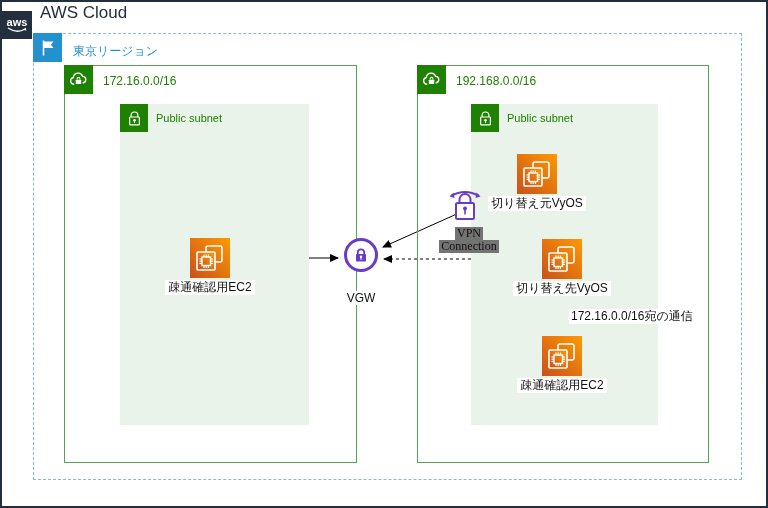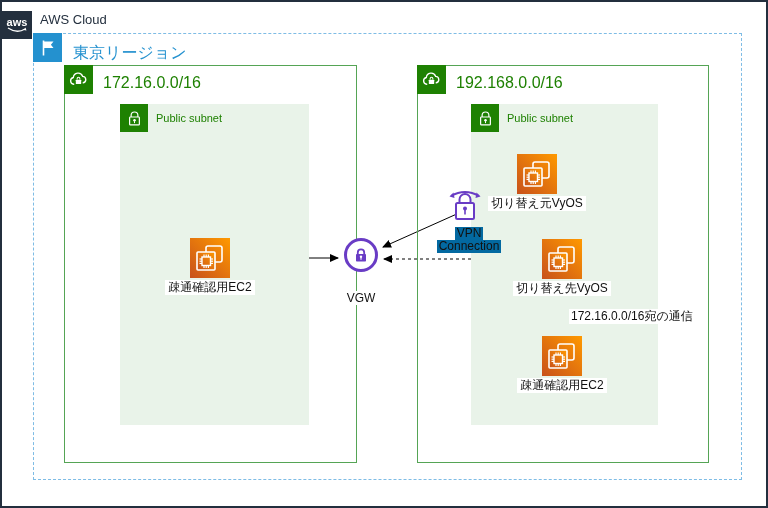"AWS Cloud" .aws-cloud-label { font-size: 13px -> 17px; top: 10px -> 1px }
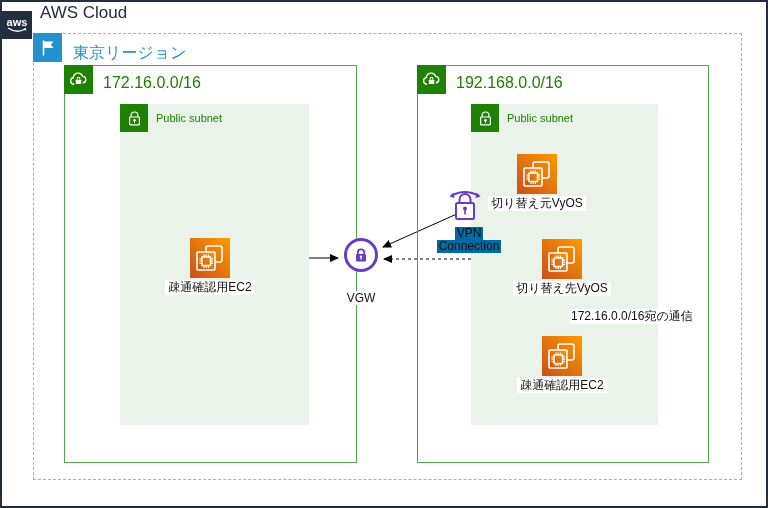"東京リージョン" .region-label { font-size: 16px -> 12px }
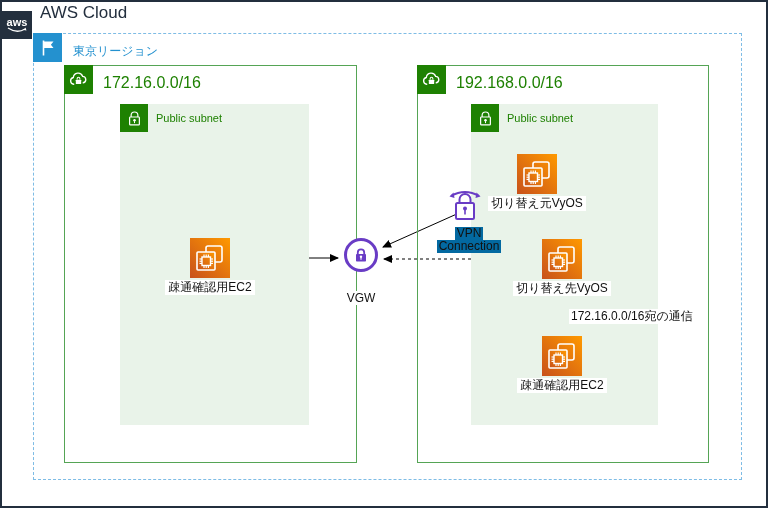"172.16.0.0/16" .vpc-label { font-size: 16px -> 12px }
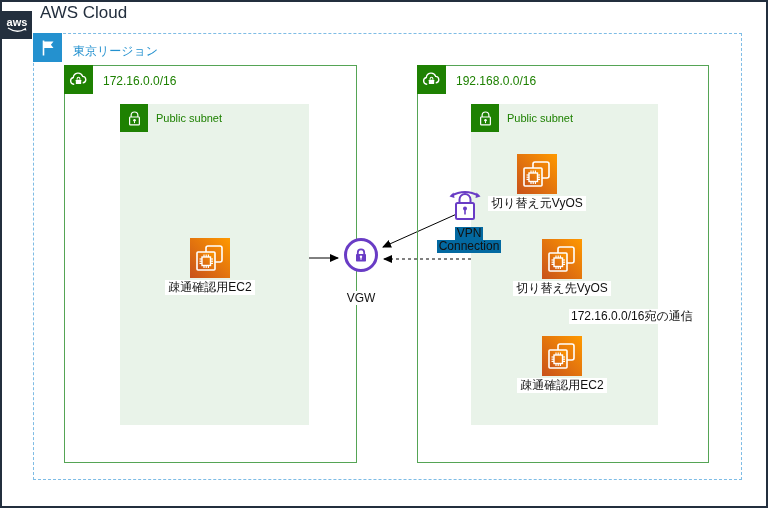"VPN" .vpn-label span { background: #0369a1 -> #737373; font-family: none -> Liberation Serif, serif }
